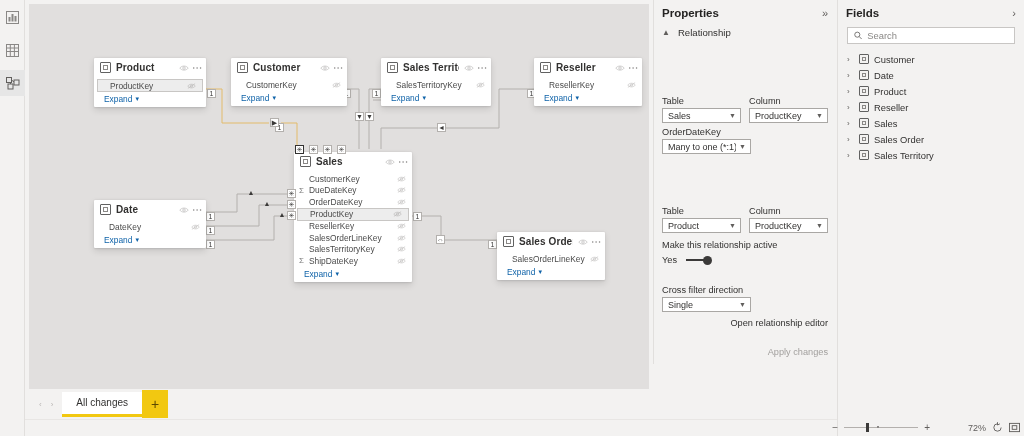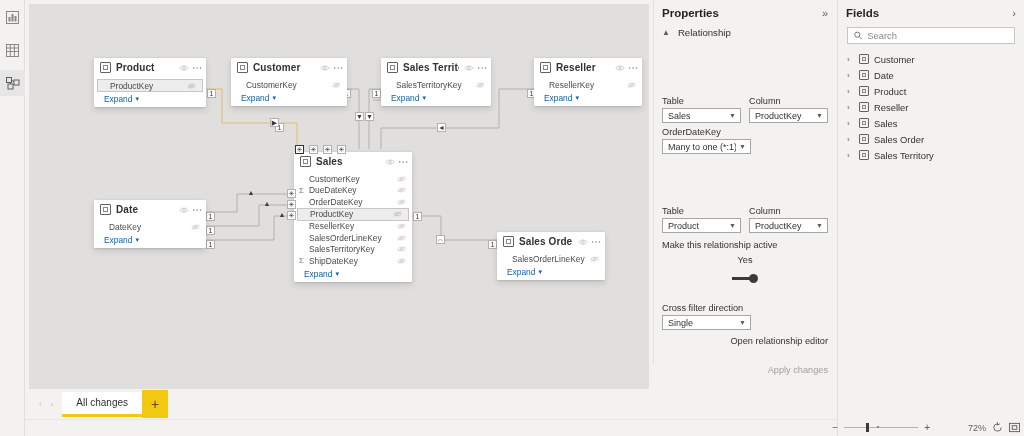"Yes" .toggle-row { flex-direction: column -> none }
